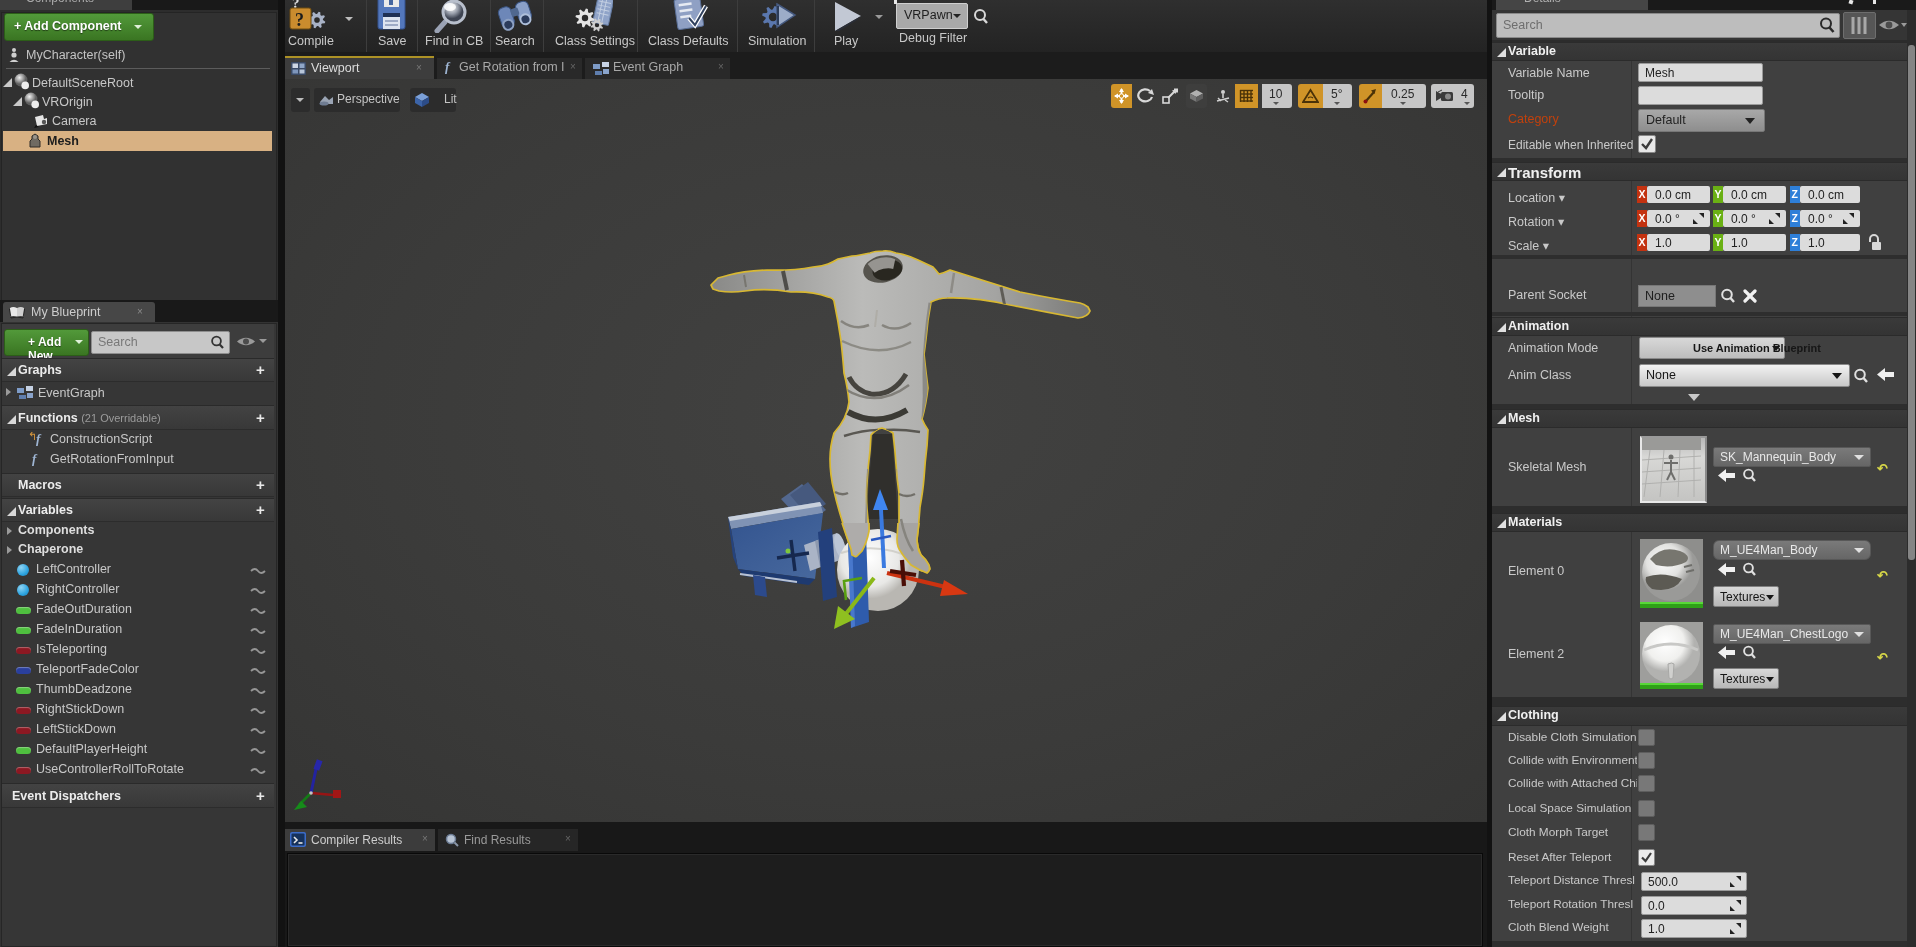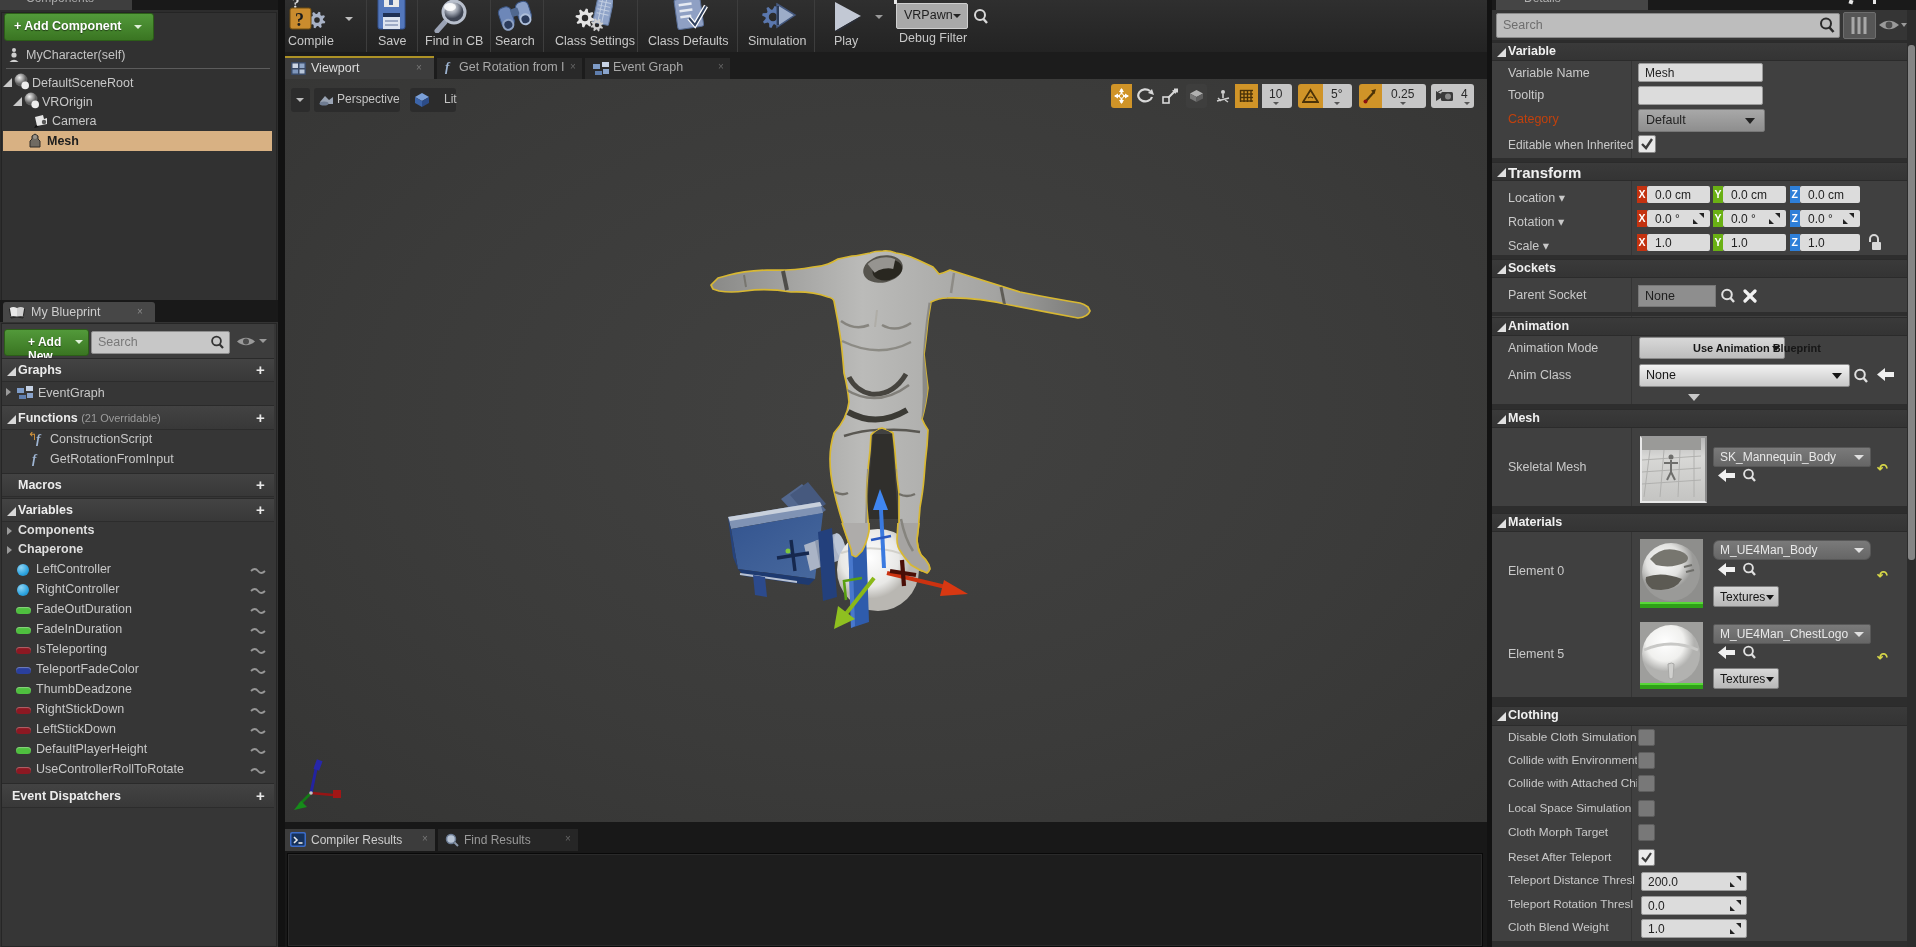"Sockets" div.abs { html: <div> <svg> <polygon></polygon> </svg> <span>Sockets</span> </div> -> none }
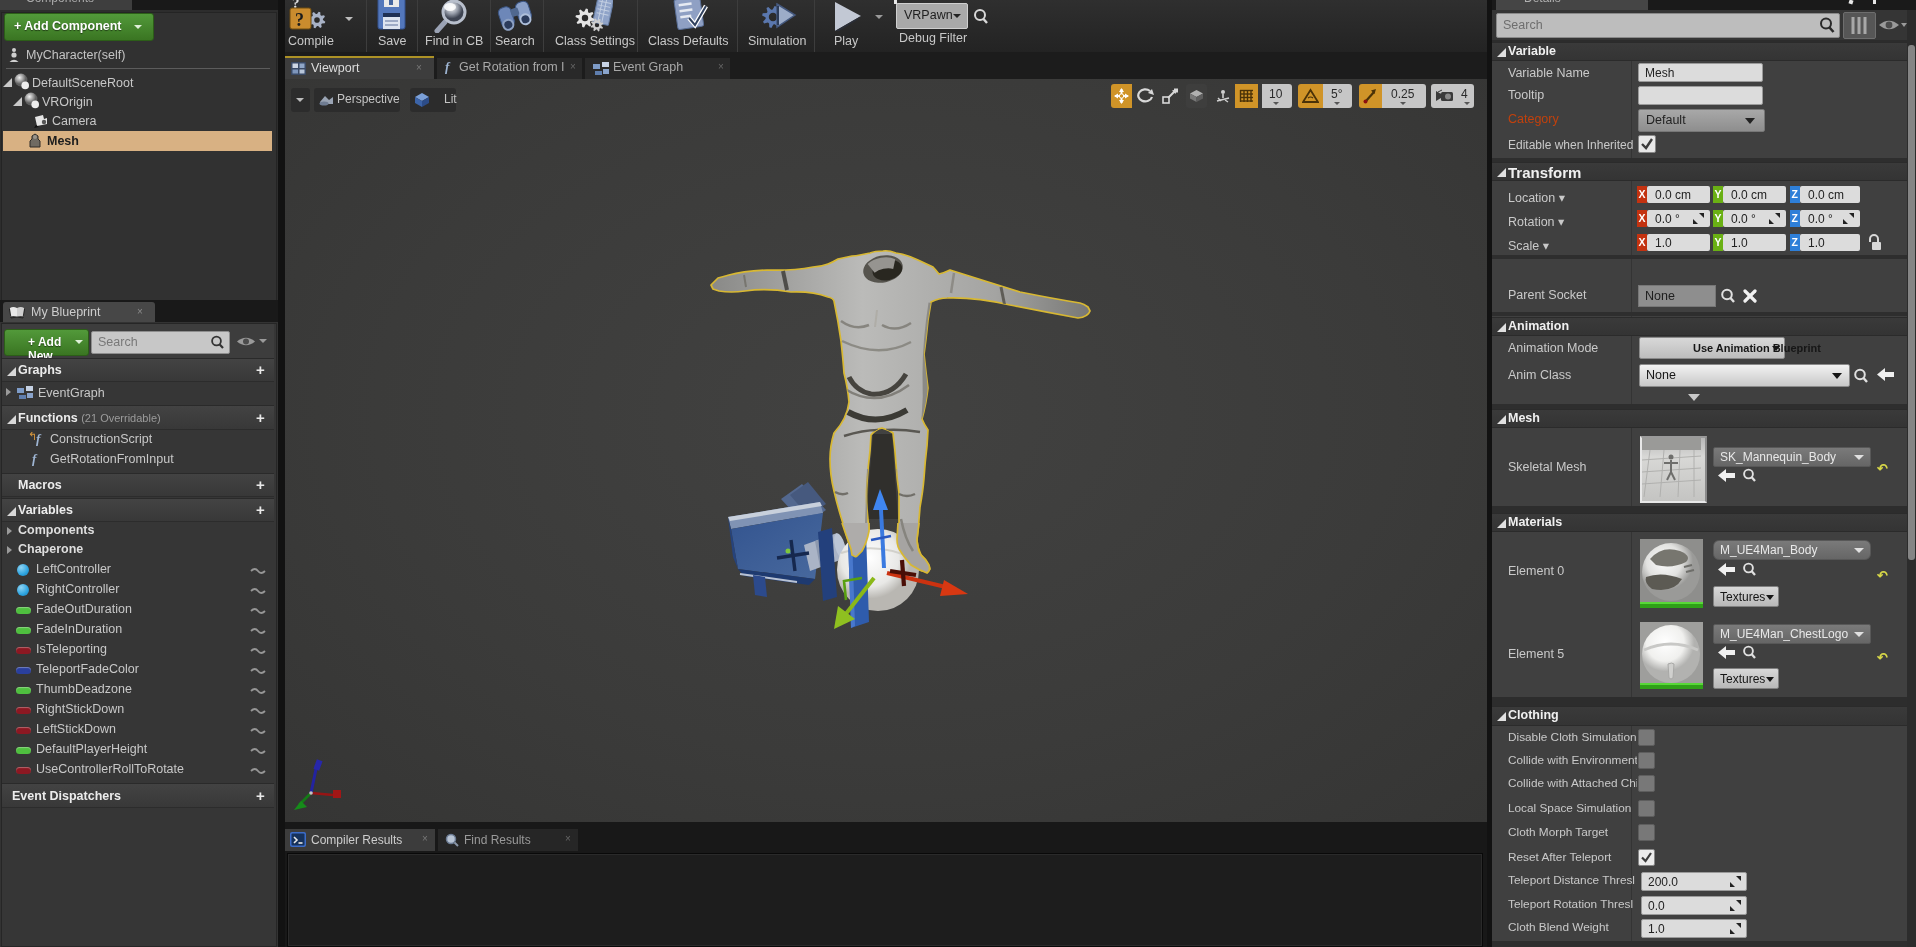"Element 5" span.abs { text: 5 -> 2 }
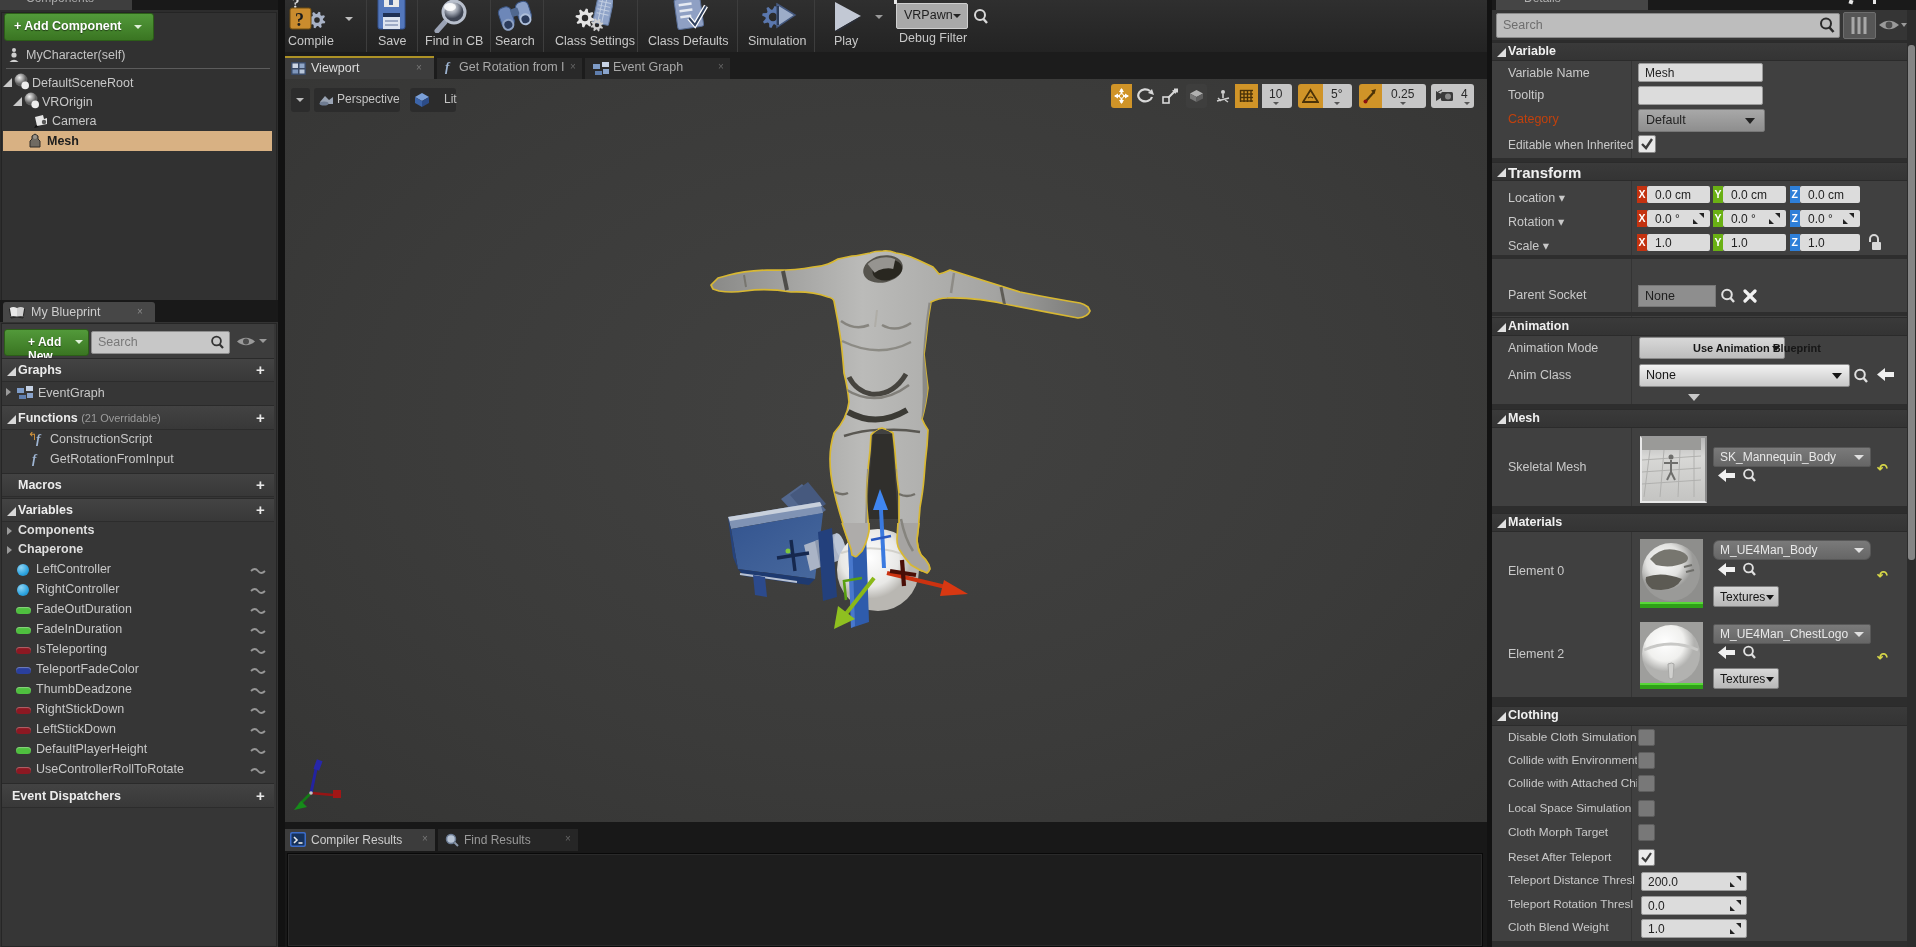"200.0" span.abs { text: 200.0 -> 500.0 }
